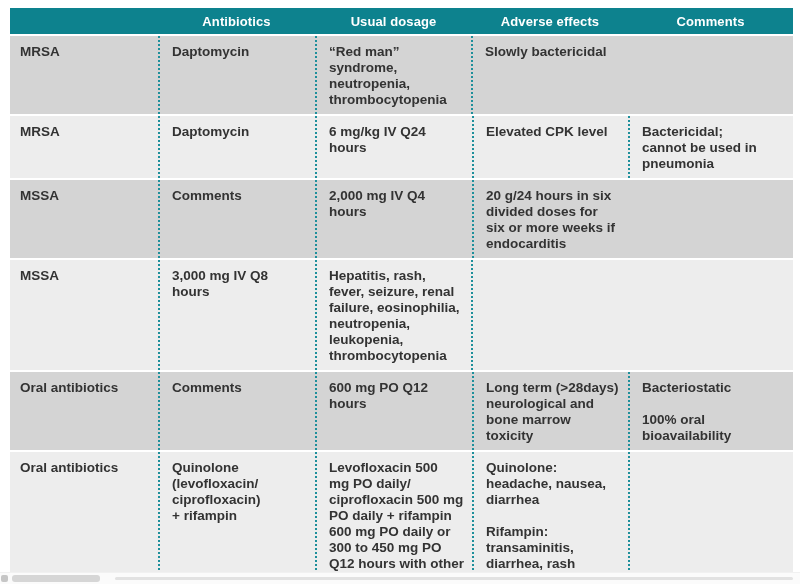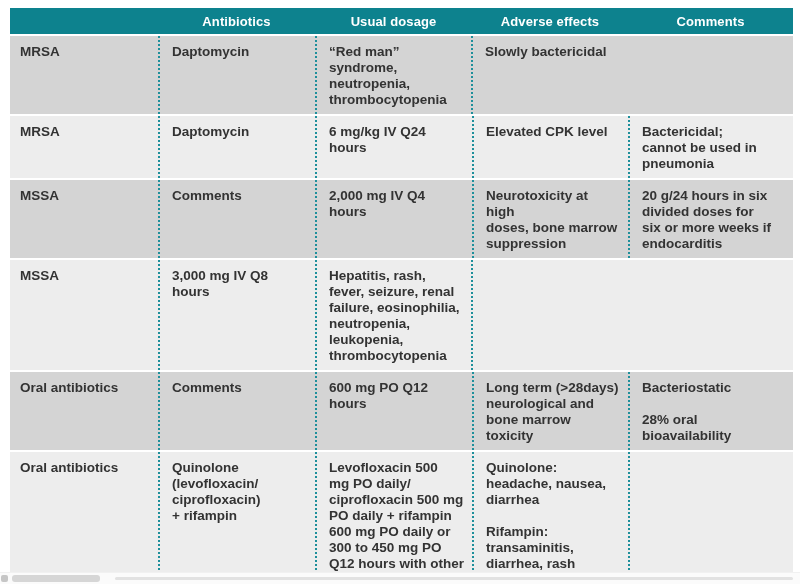"Neurotoxicity at high" div.cell { html: <div>Neurotoxicity at high doses, bone marrow suppression</div> -> none }
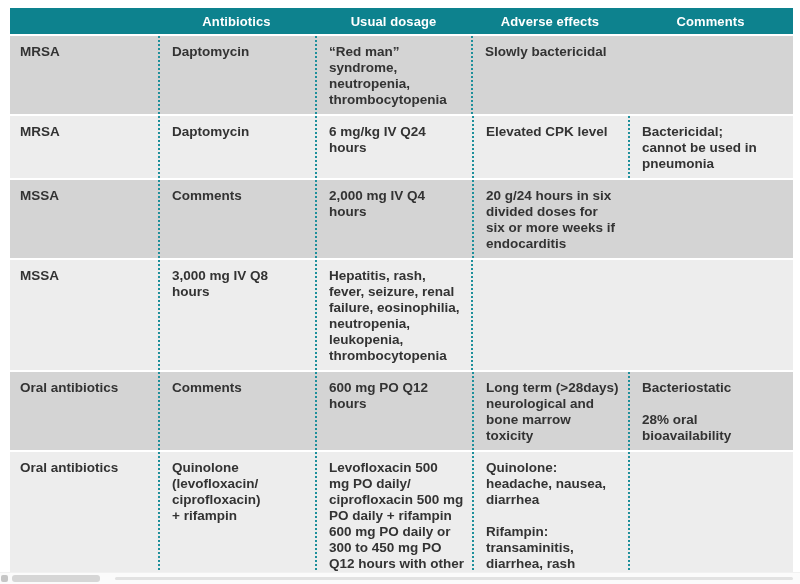"Bacteriostatic" div.cell { text: 28% -> 100% }
